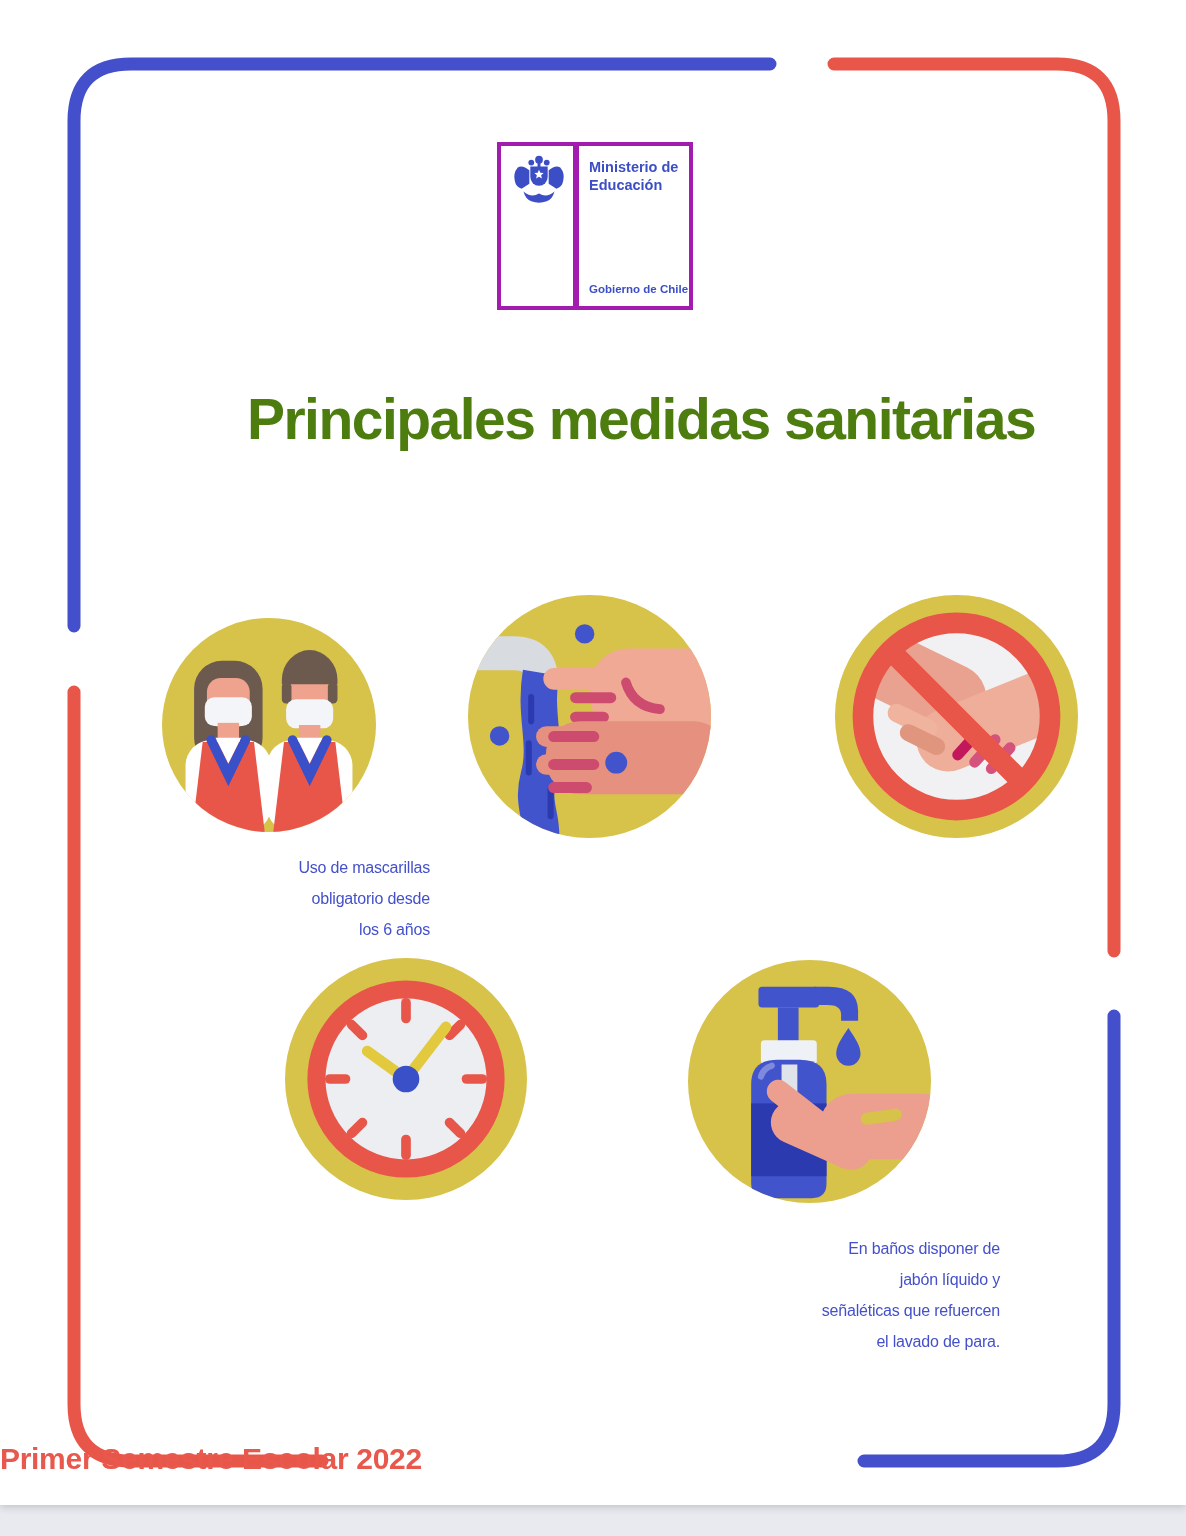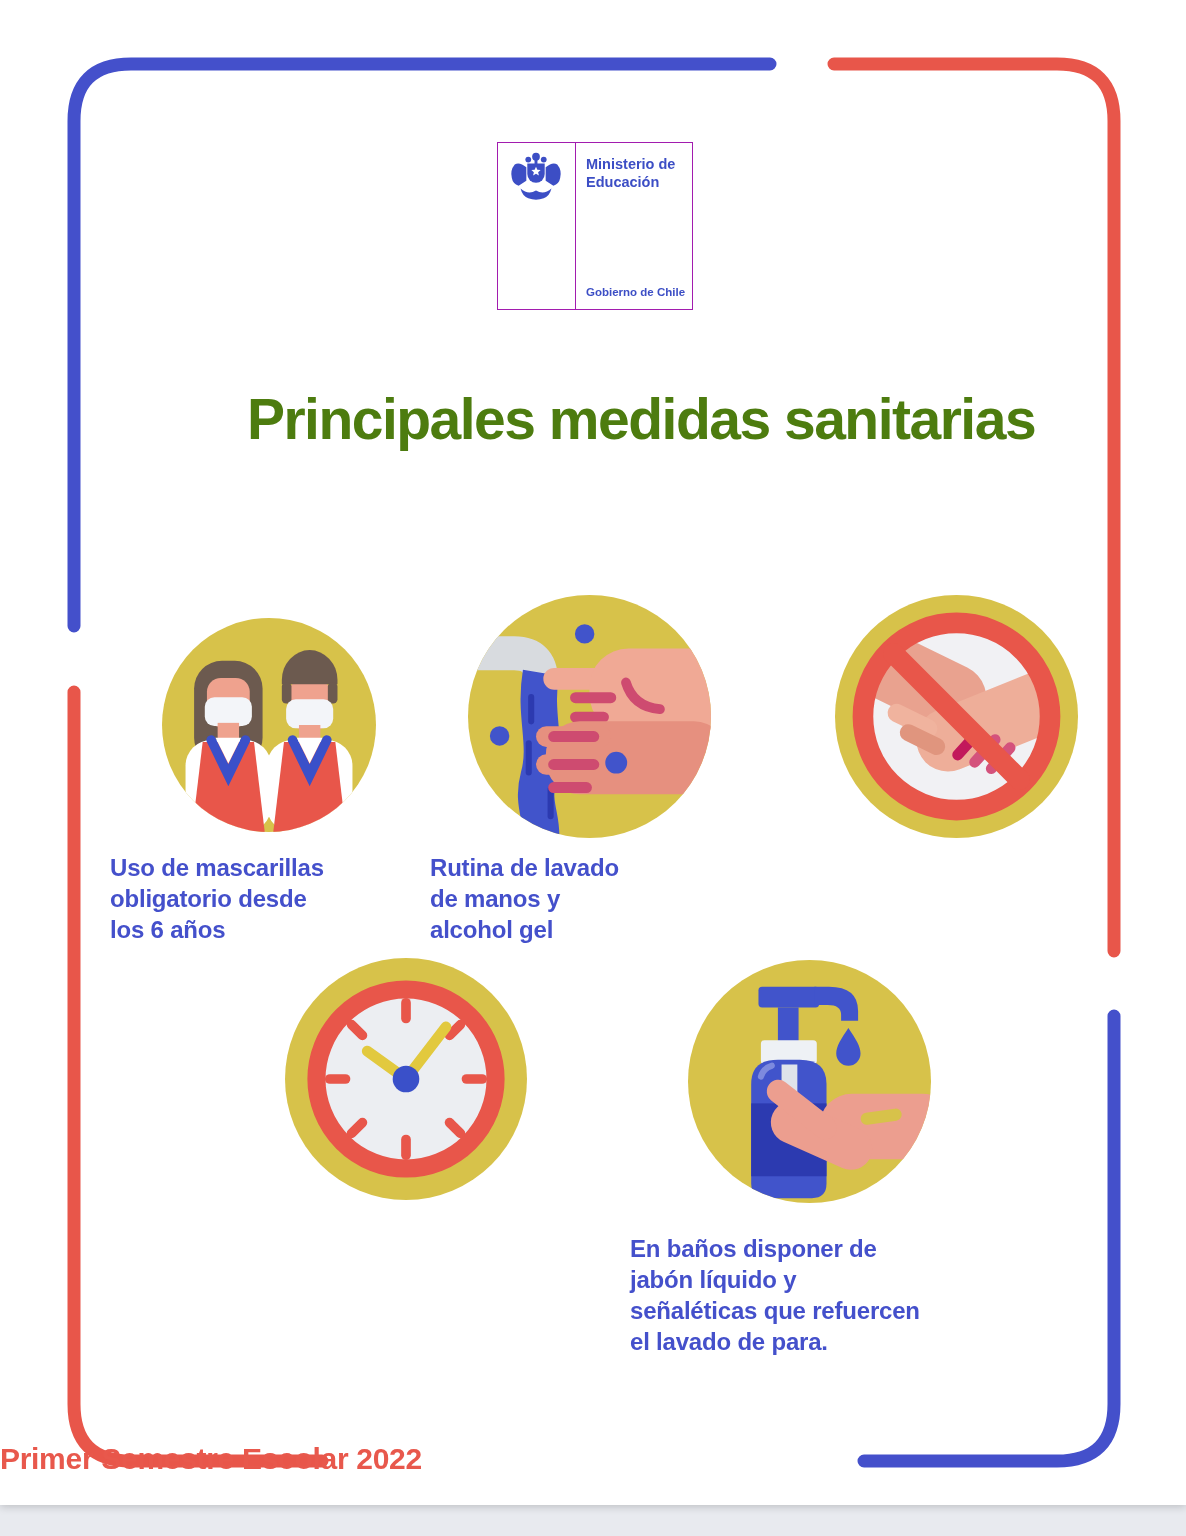"Ministerio de" .logo .box { border: 1px solid #a21caf -> 4px solid #a21caf }
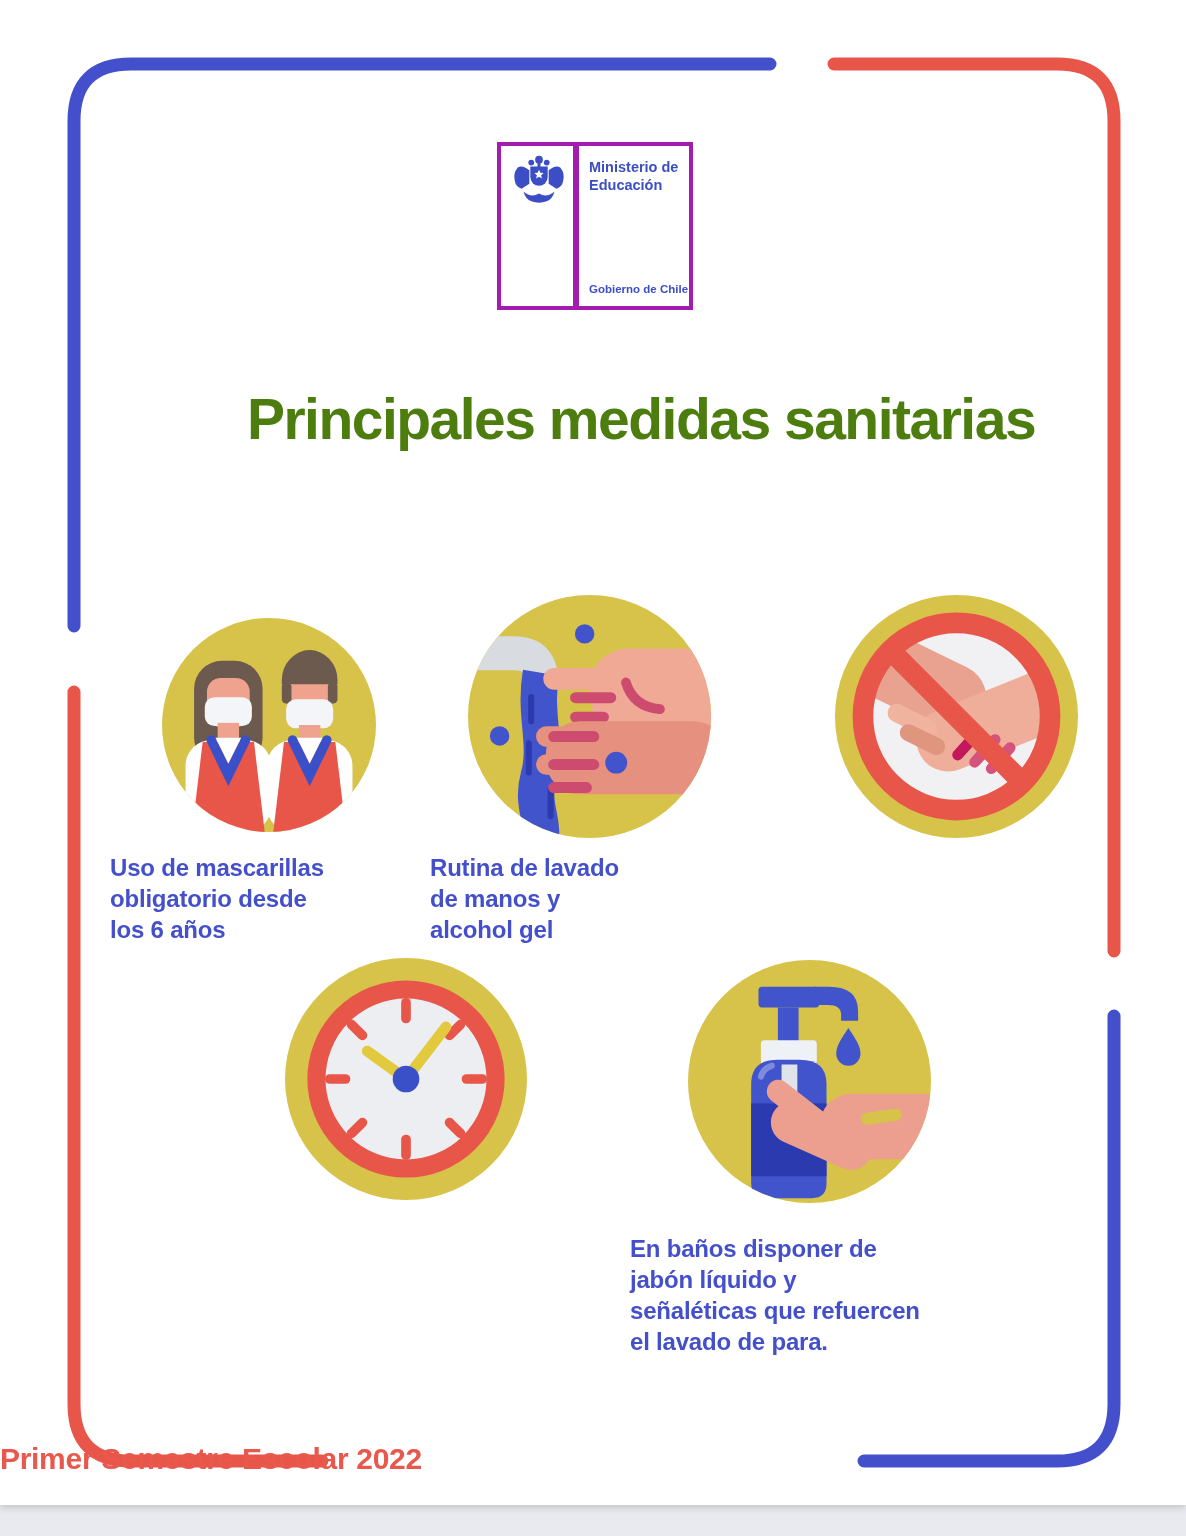"Uso de mascarillas" .caption { font-size: 24px -> 16px; font-weight: 700 -> 400; text-align: left -> right }
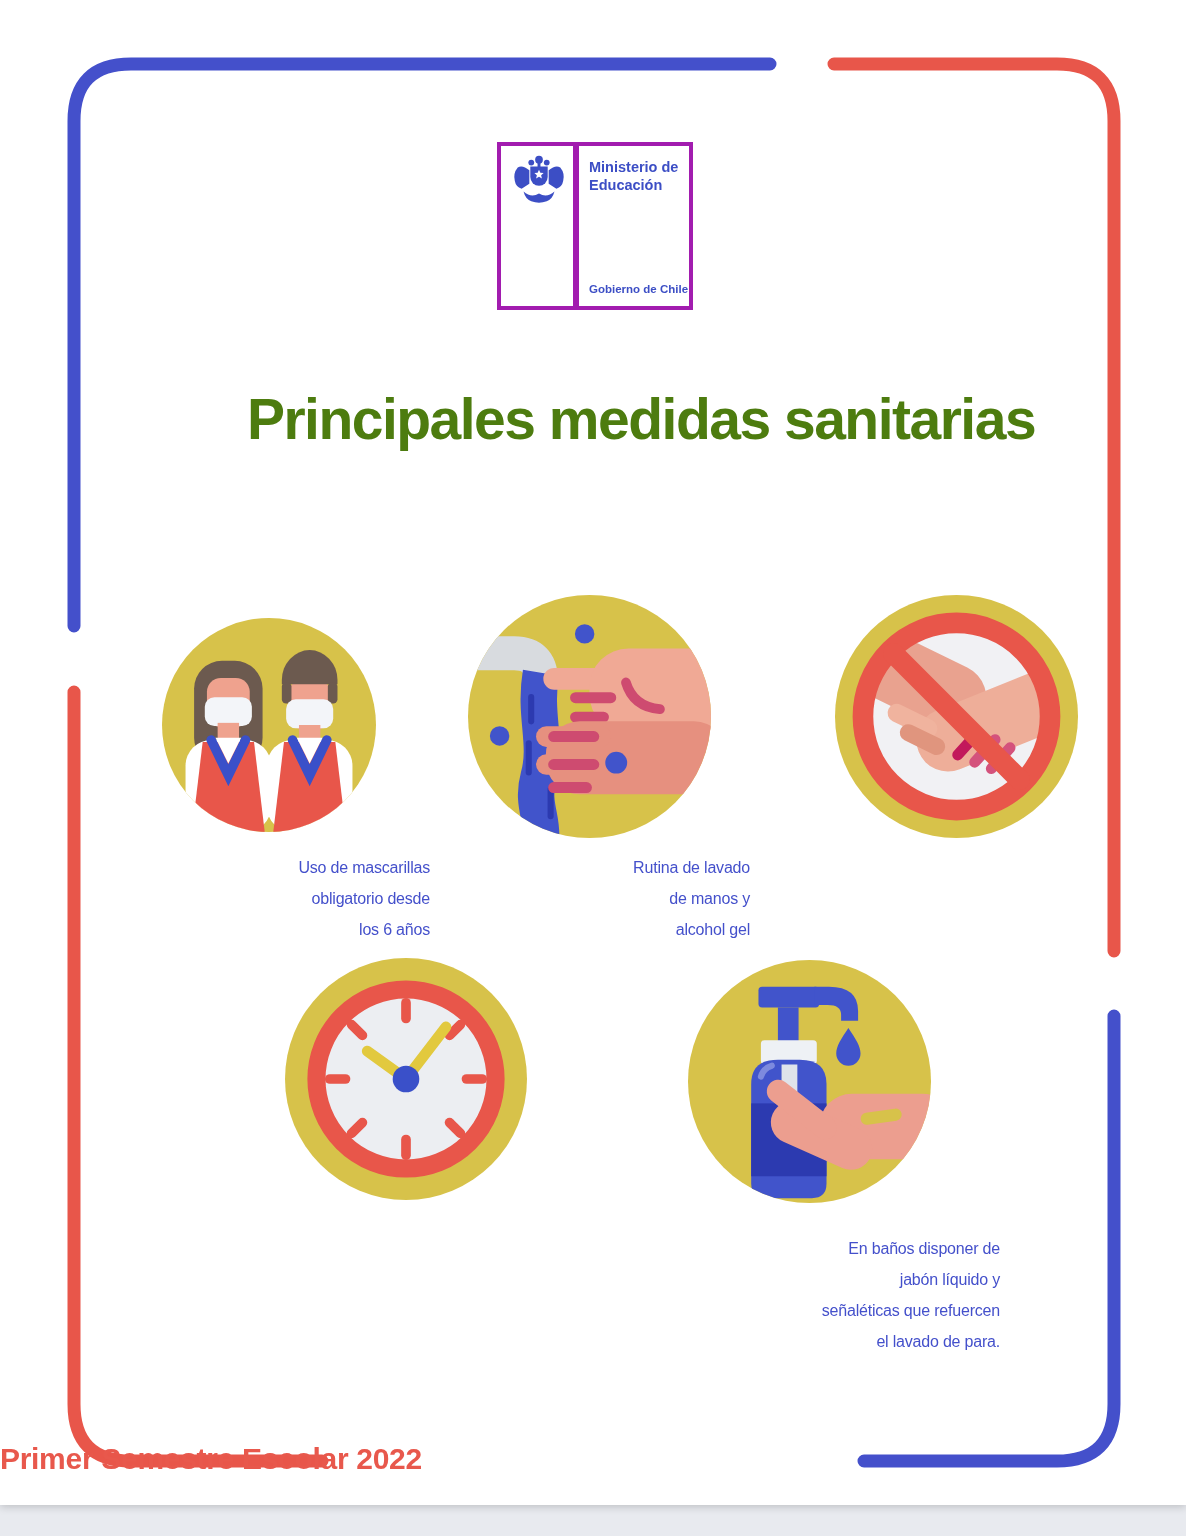"Rutina de lavado" div.caption { html: <div>Rutina de lavado de manos y alcohol gel</div> -> none }
